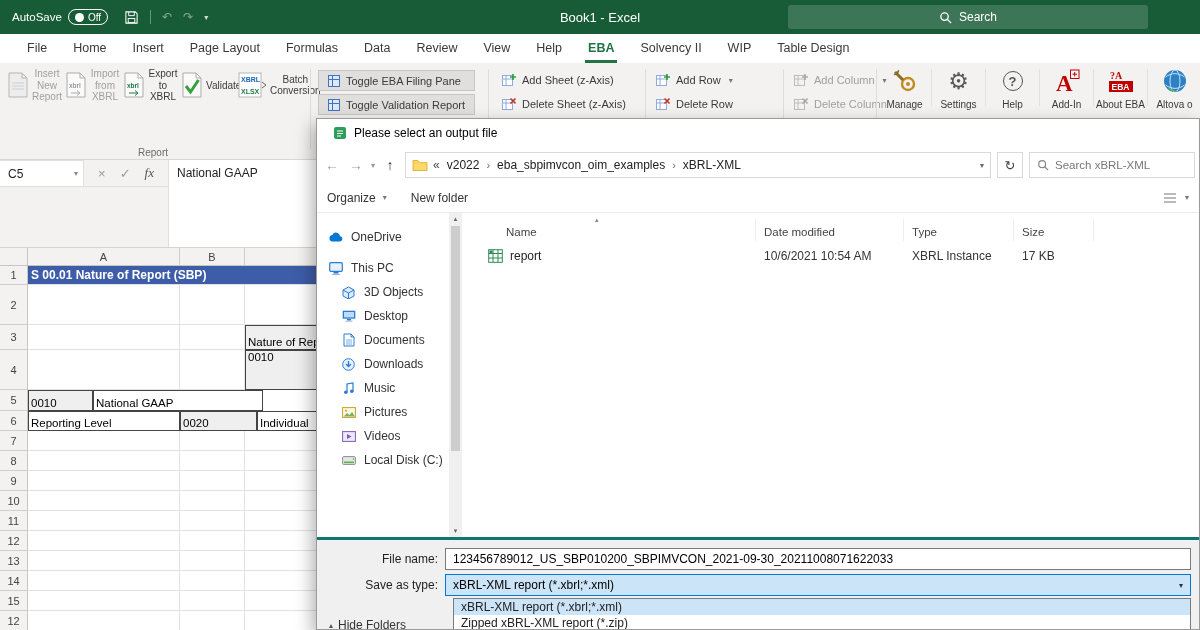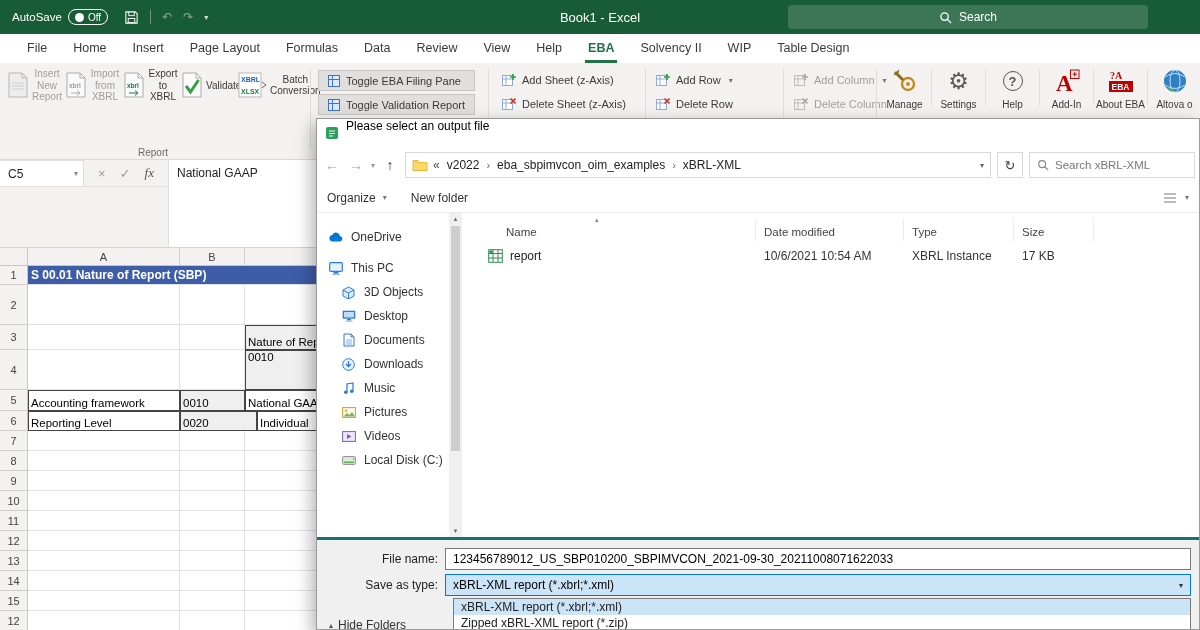"Please select an output file" .dlg-title { align-items: none -> center; padding-left: 8px -> 16px }
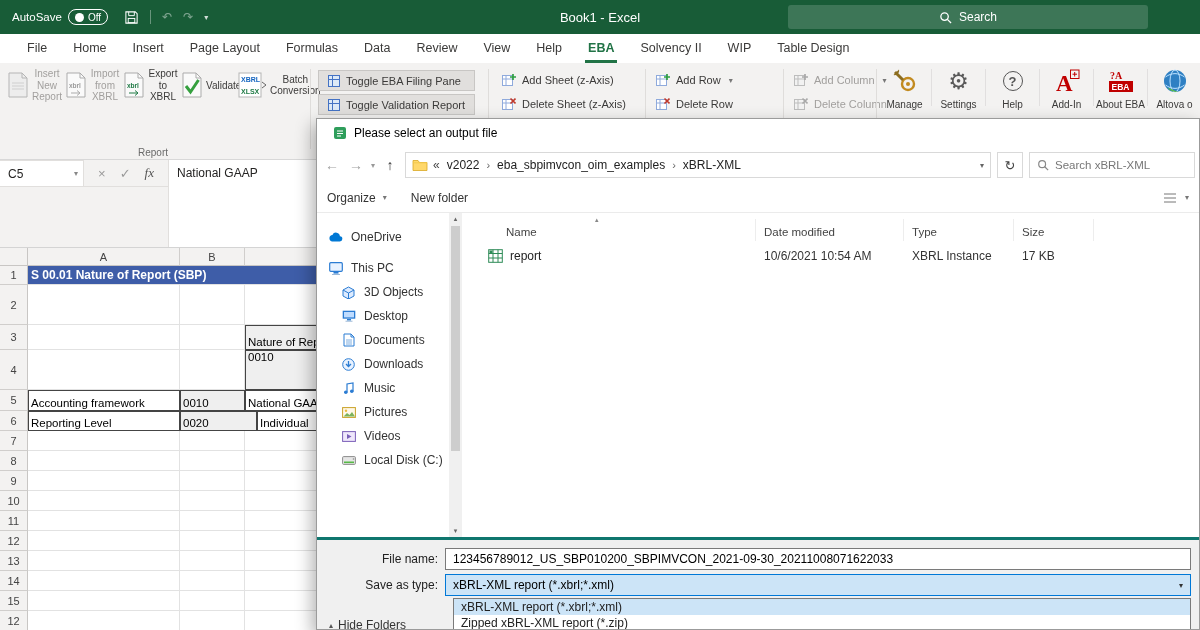"Accounting framework" div.g-cell { html: <div>Accounting framework</div> -> none }
